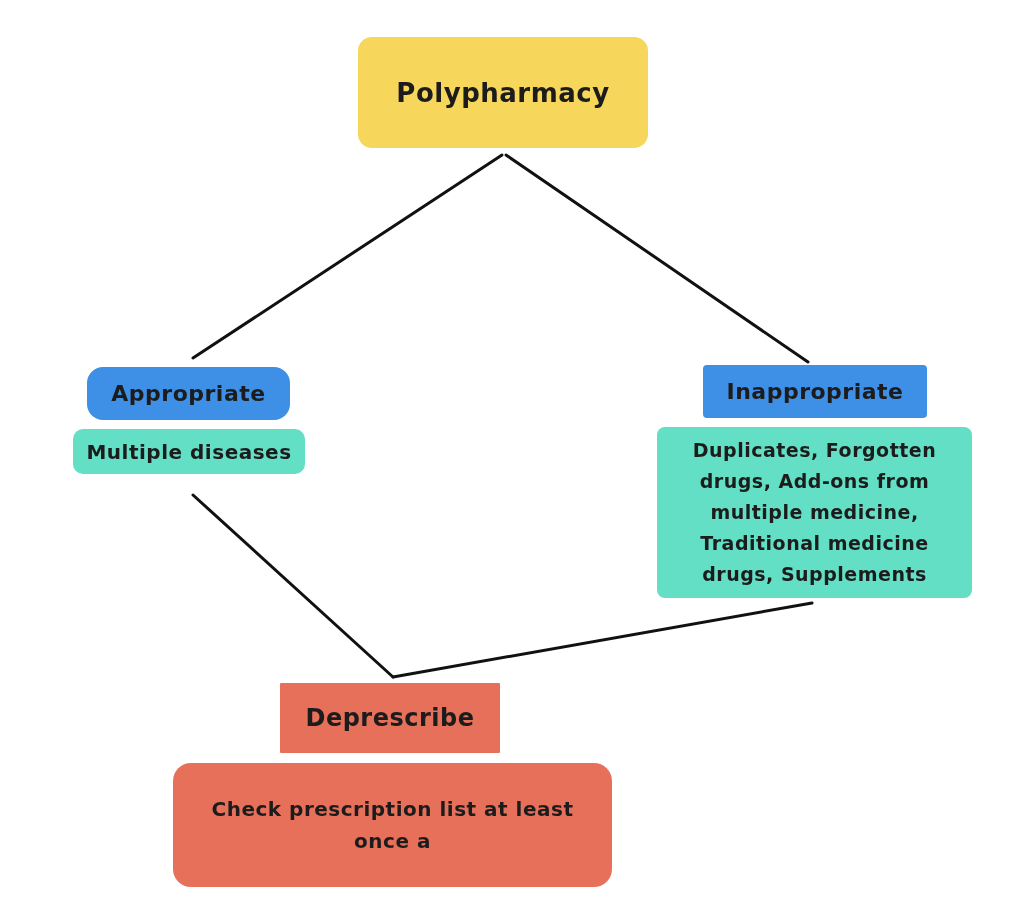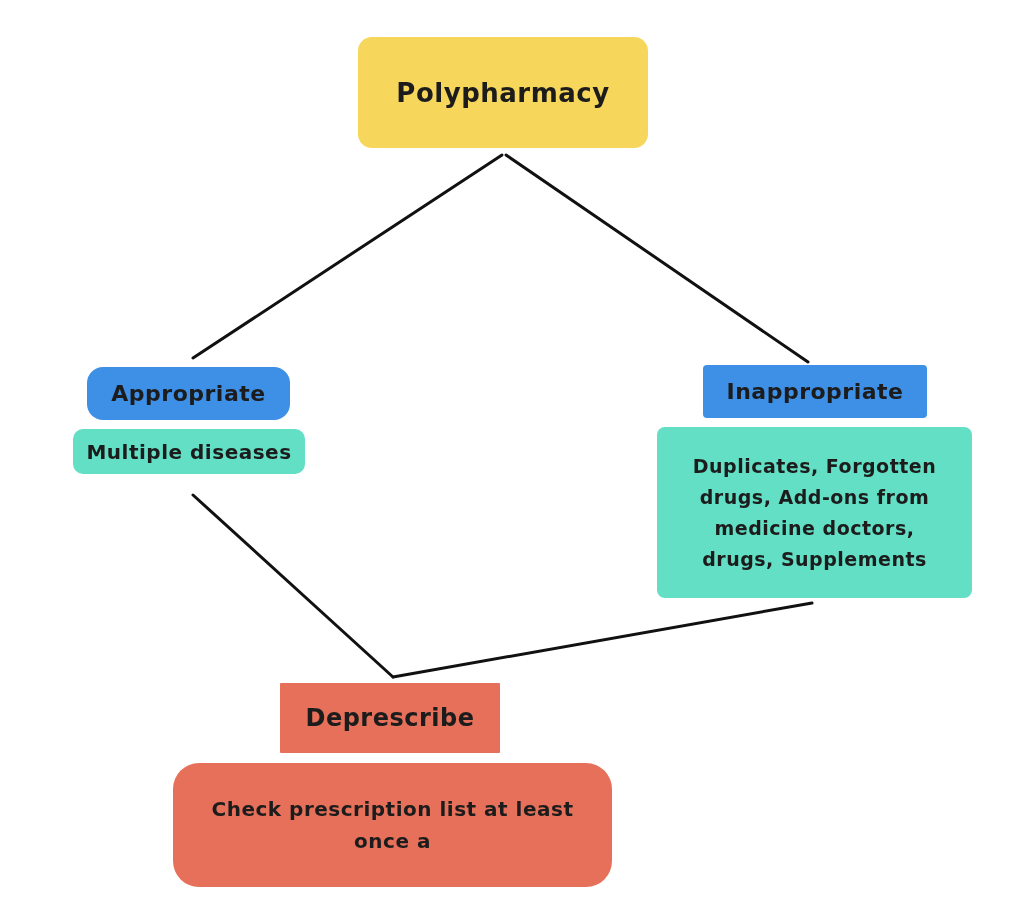"medicine doctors," div.line-text { text: medicine doctors -> multiple medicine }
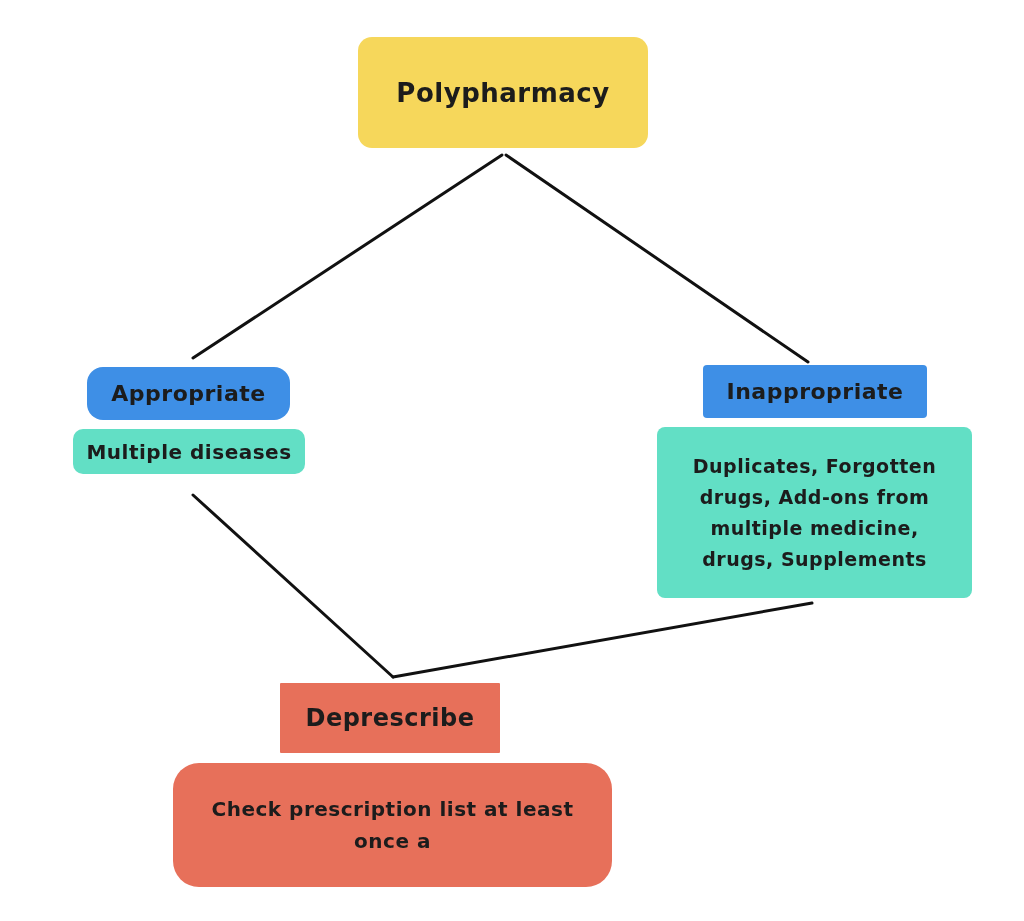"Traditional medicine" div.line-text { html: none -> <div>Traditional medicine</div> }
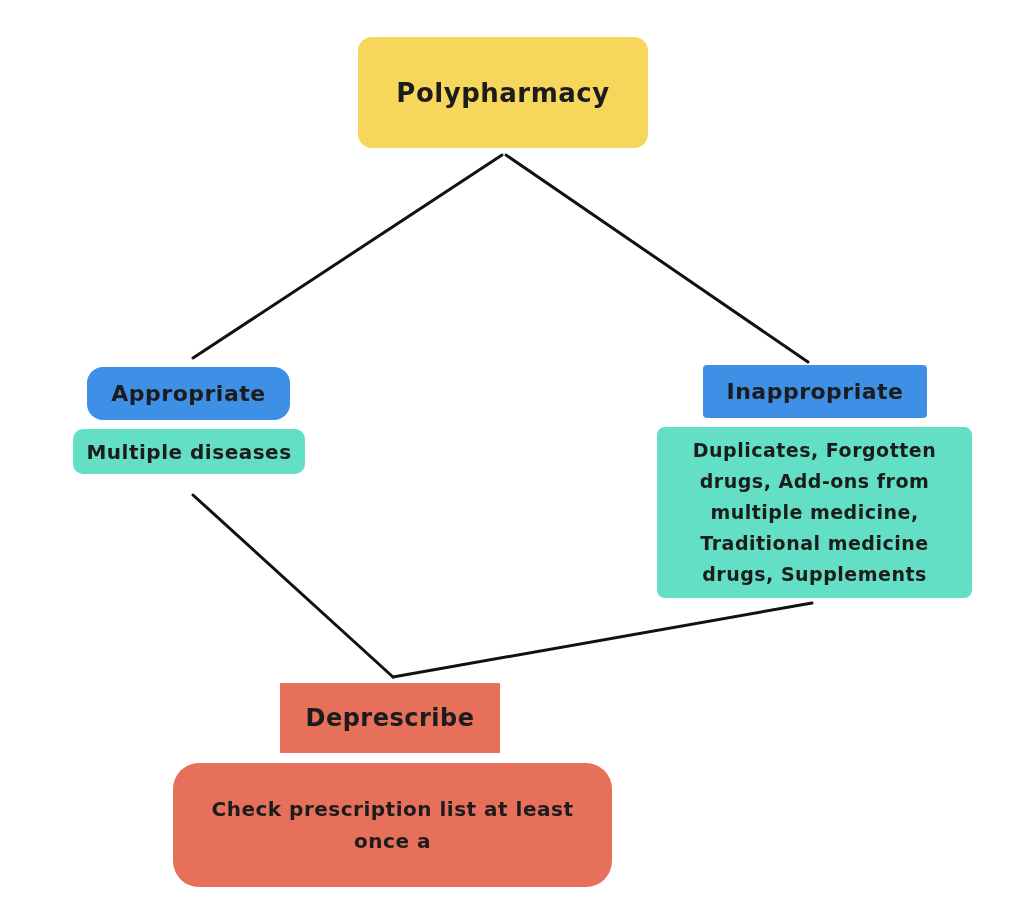"Check prescription list at least" .node-deprescribe-detail { border-radius: 26px -> 18px }
